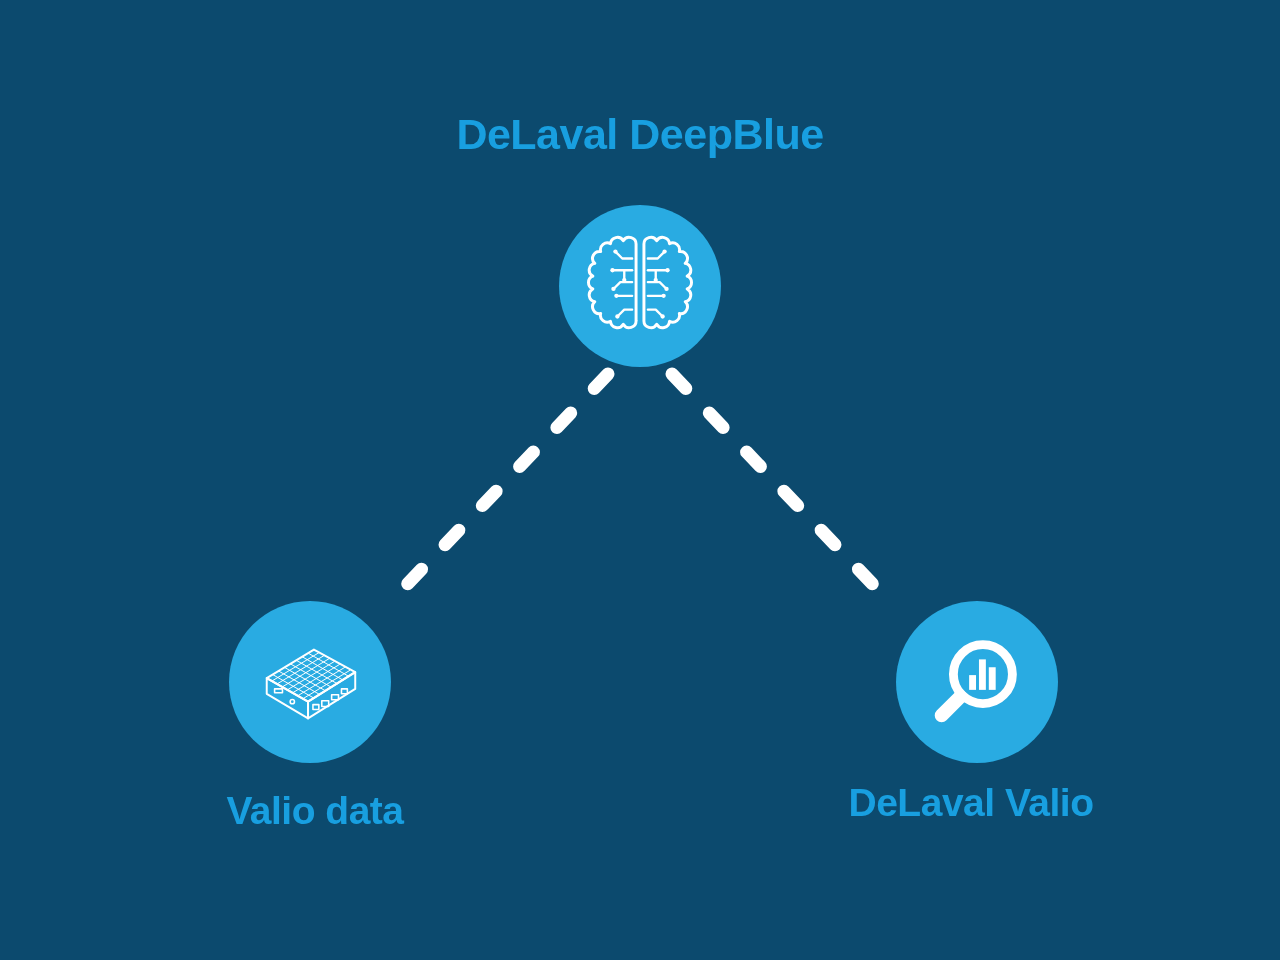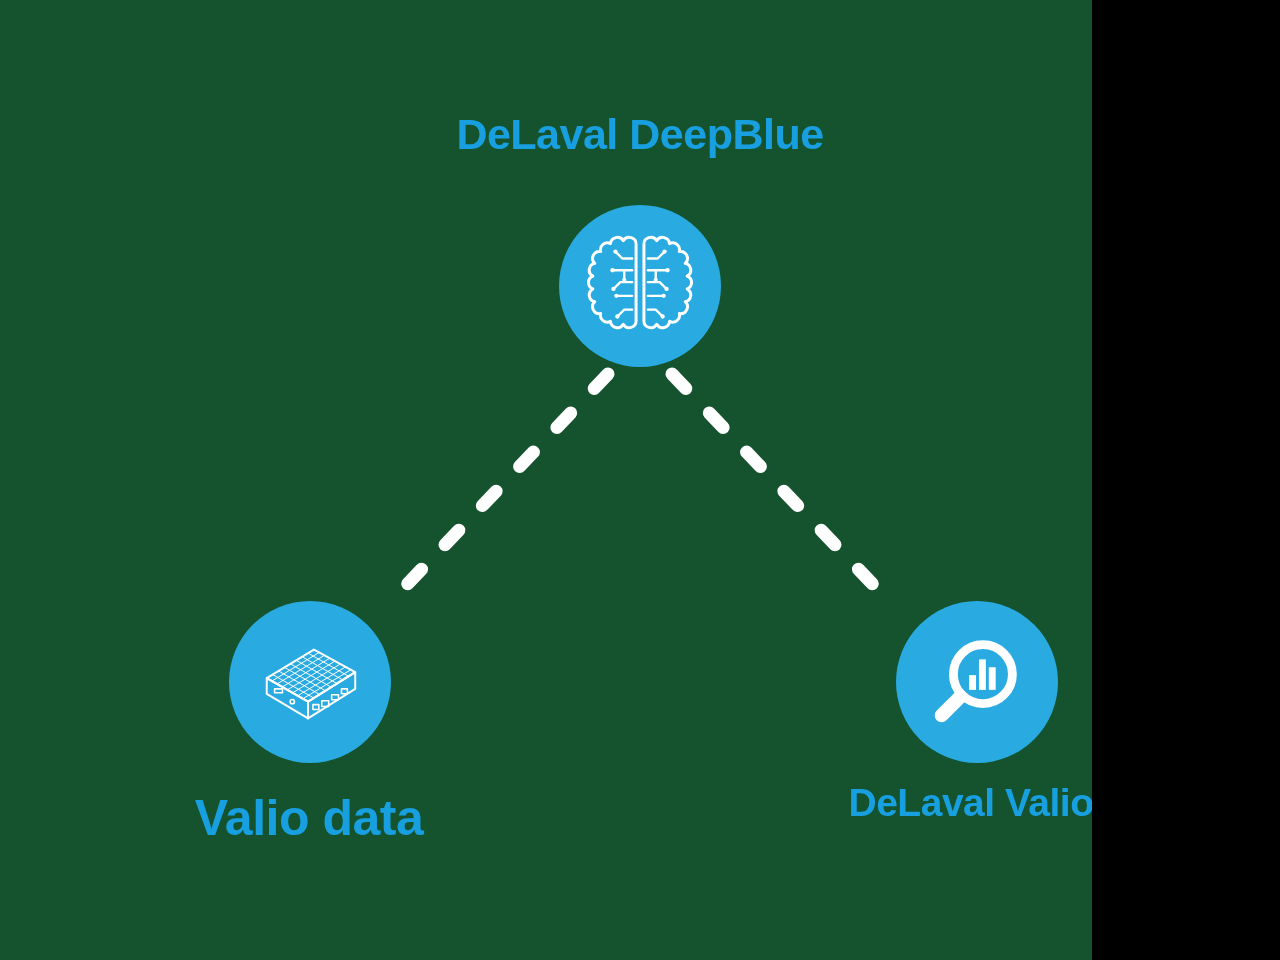"DeLaval DeepBlue" .canvas { background: #14532d -> #0c4a6e; width: 1092px -> 1280px }
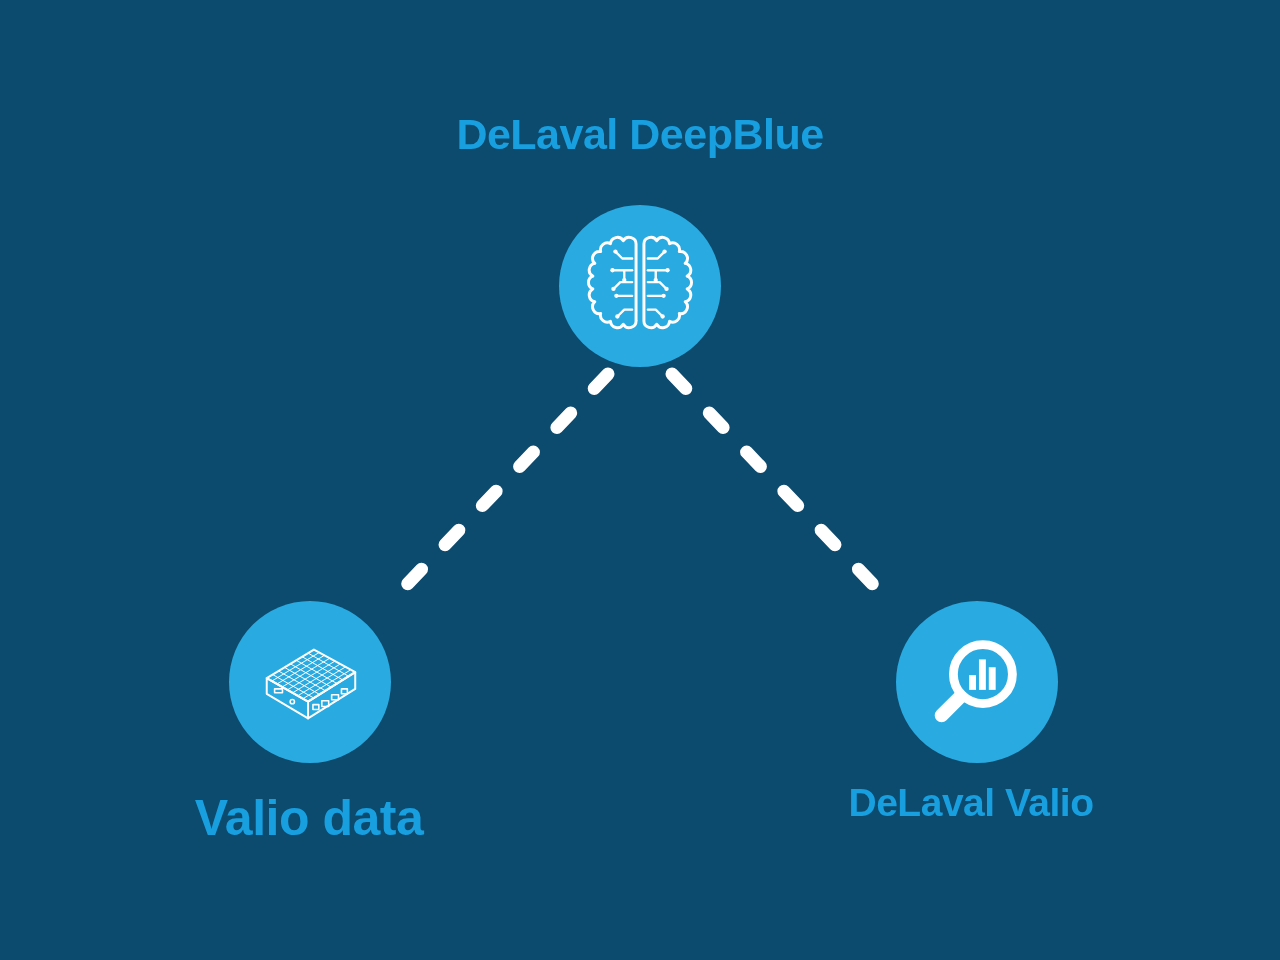"Valio data" .label-left { font-size: 50px -> 39px; left: 109px -> 115px }
